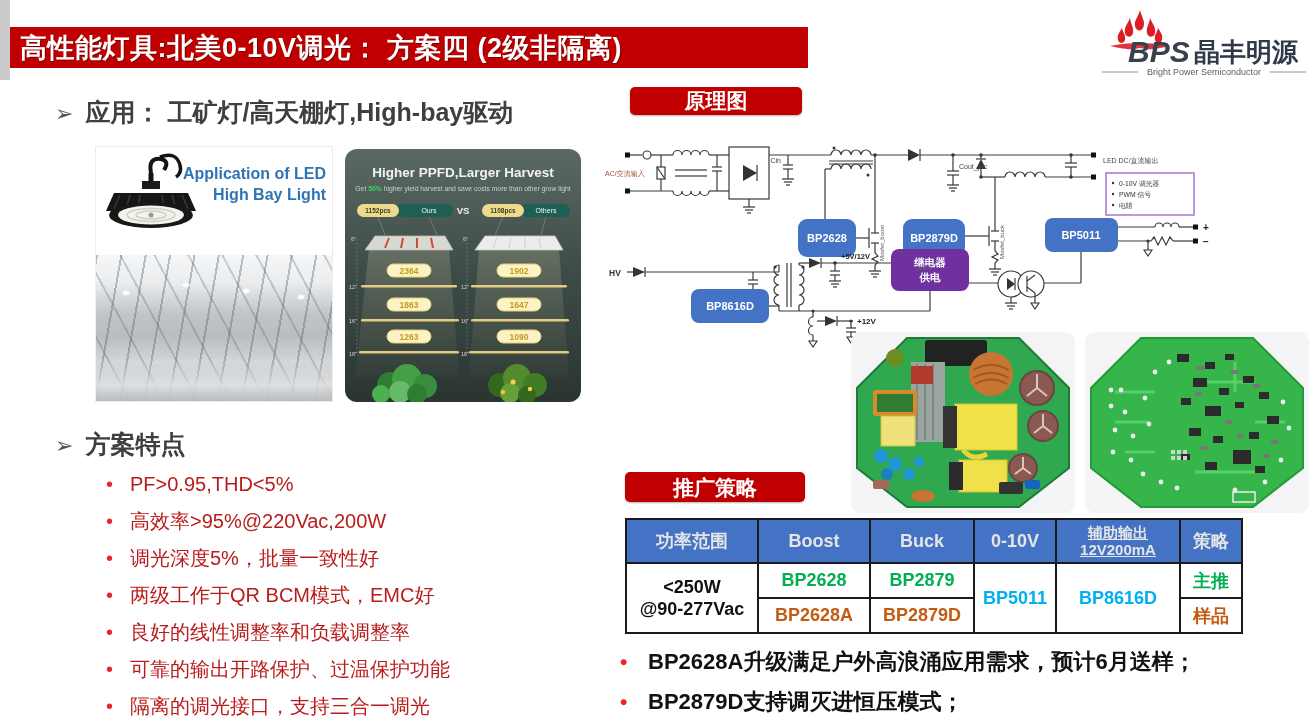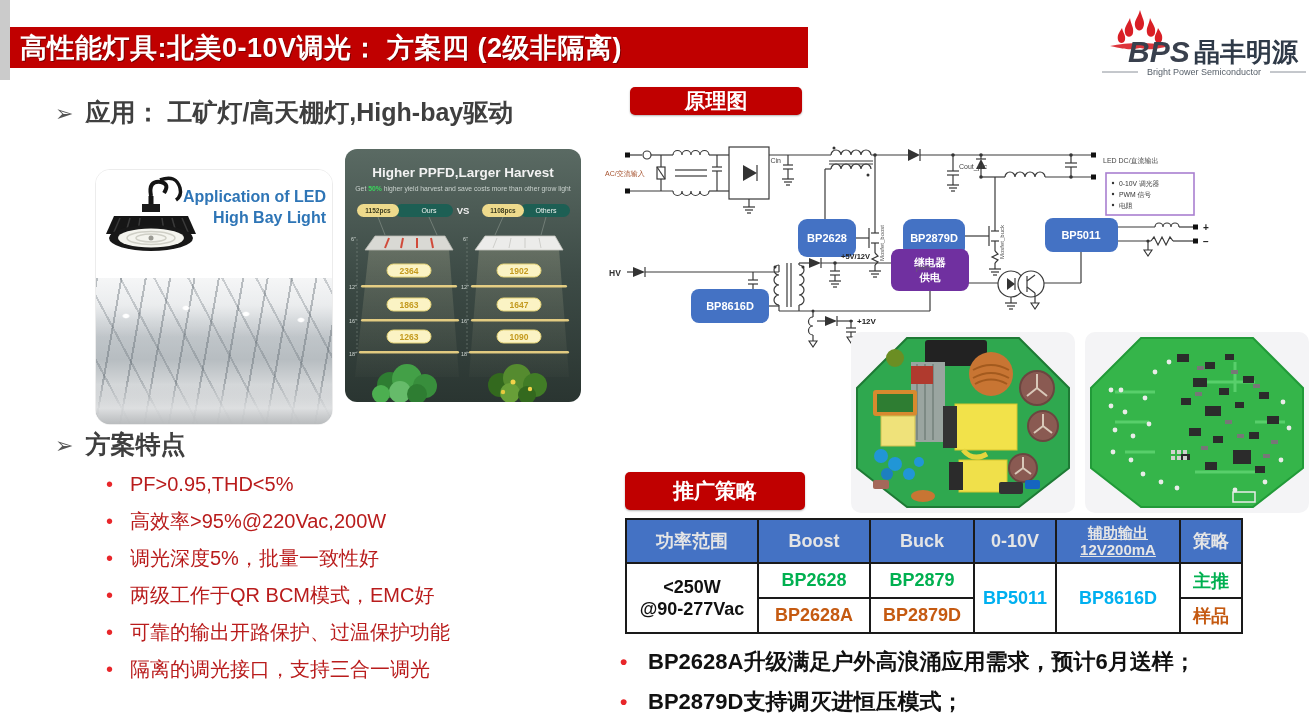"Application of LED" .highbay-card { border-radius: 15px -> 0; margin-top: 23px -> none }
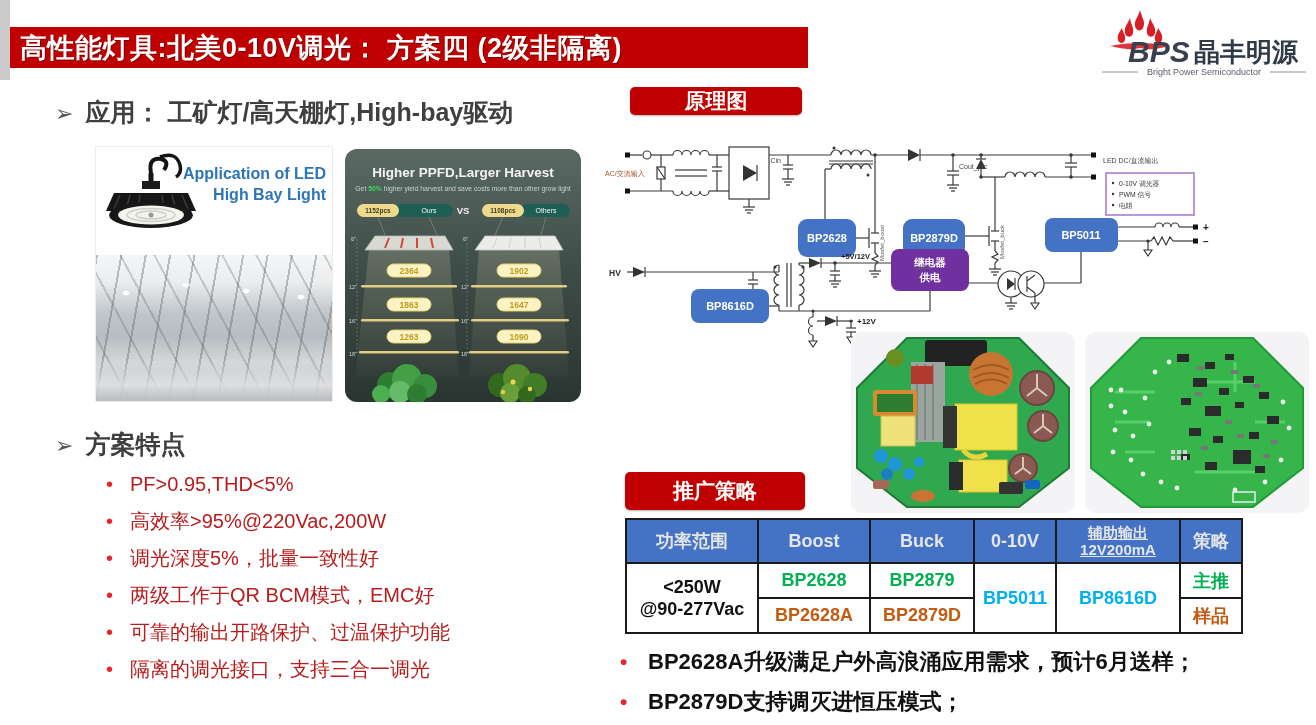"推广策略" #badge-promo { align-items: none -> flex-end; height: 38px -> 30px }
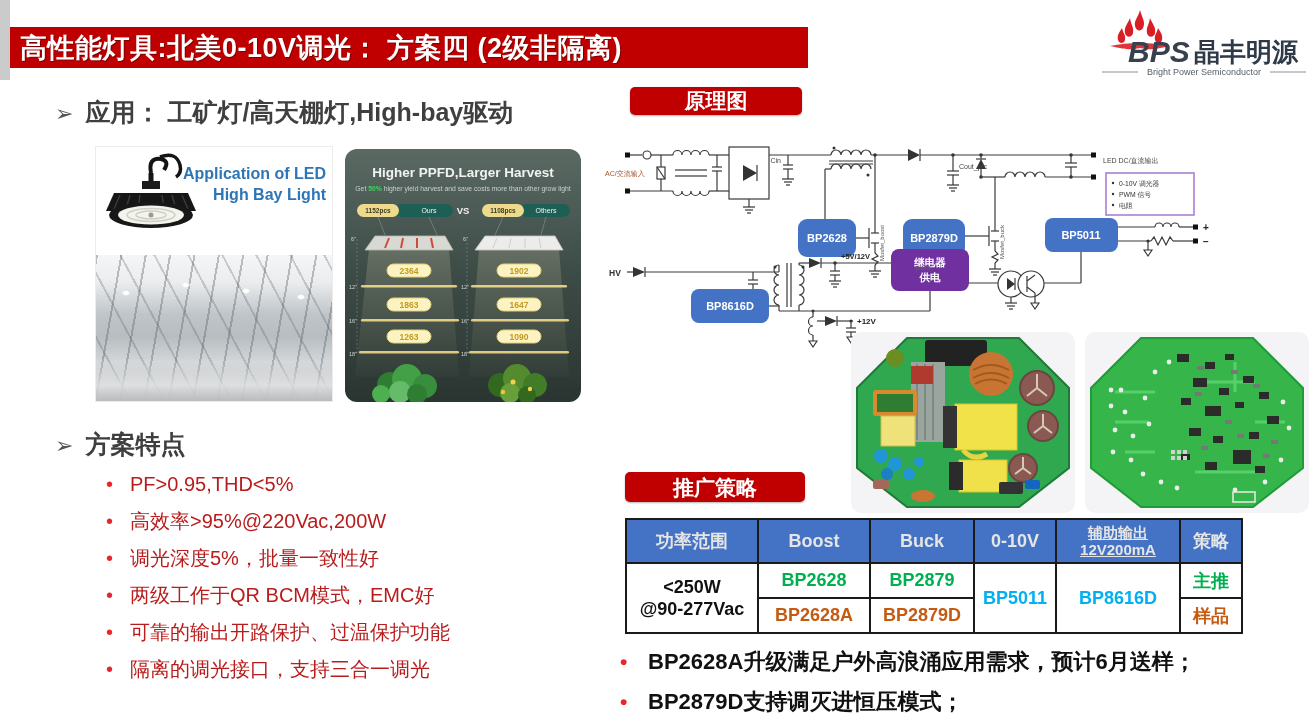"良好的线性调整率和负载调整率" li { html: none -> <li>良好的线性调整率和负载调整率</li> }
